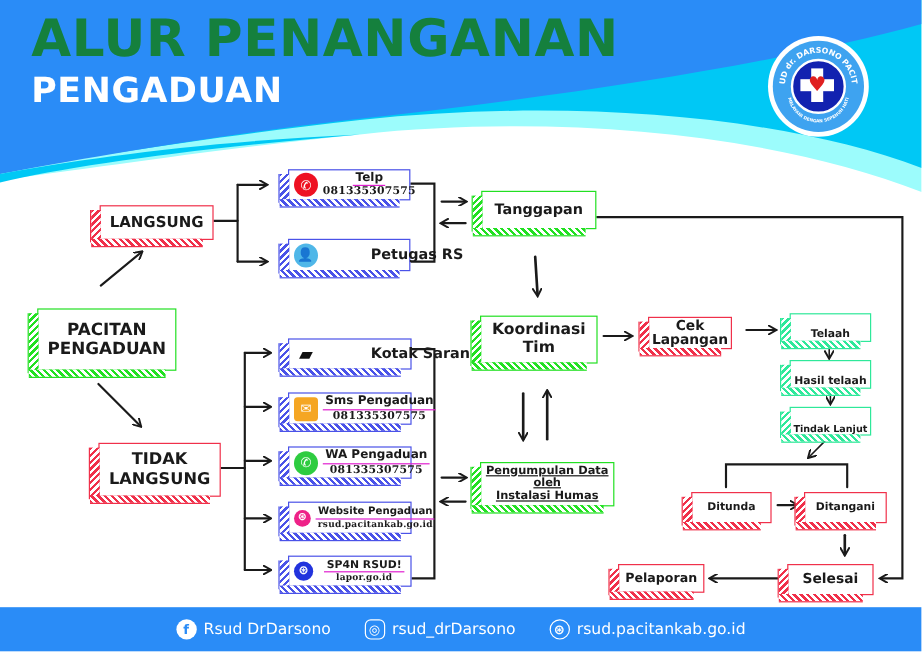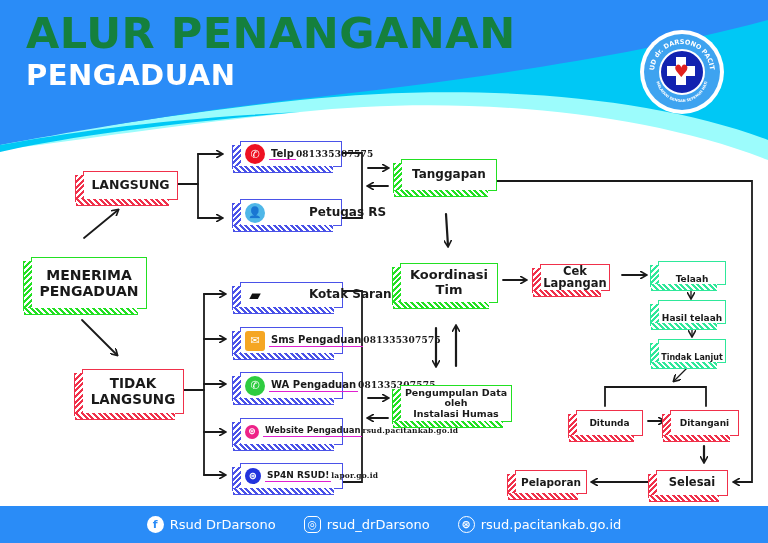"Telp" .ch-text { flex-direction: none -> column }
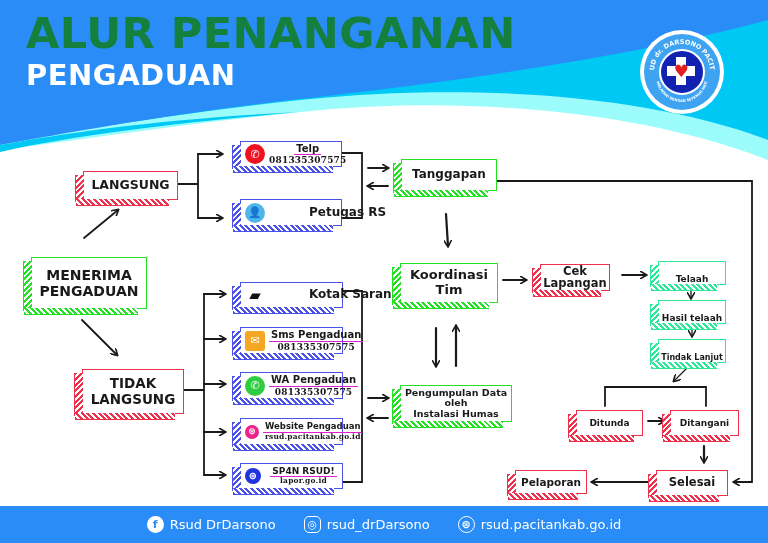"MENERIMA" span { text: MENERIMA -> PACITAN }
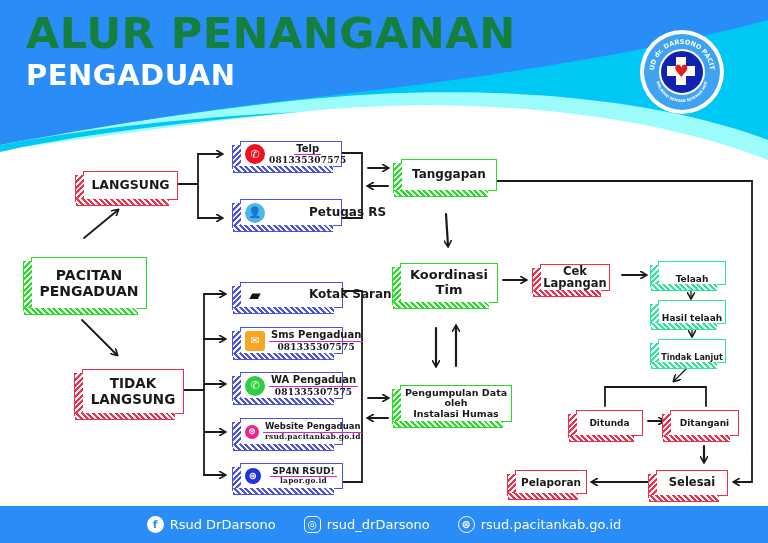"Pengumpulan Data" div.box { text-decoration: none -> underline }
